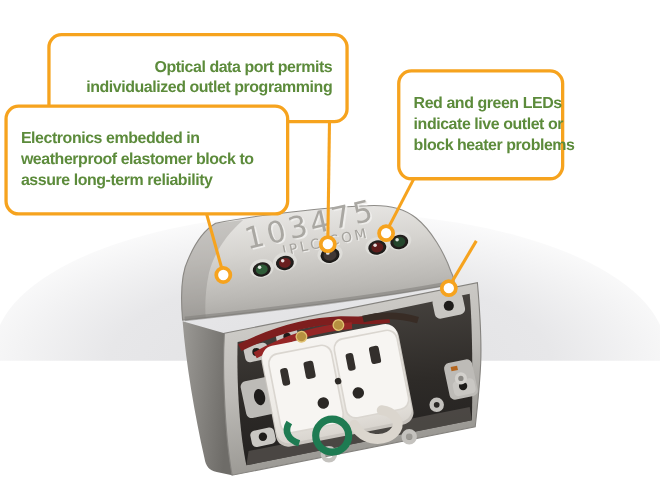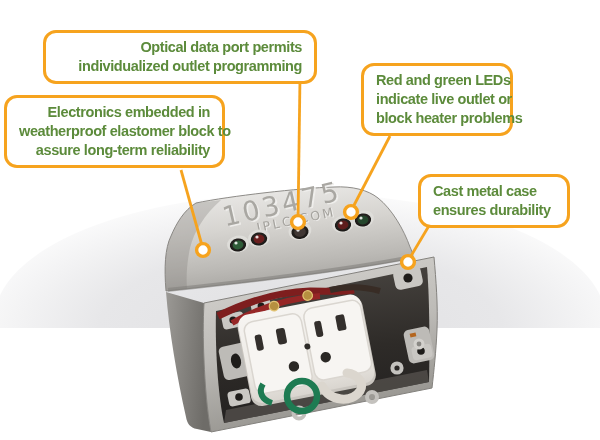"Optical data port permits" .callout { padding: 5px 12px -> 19px 12px }
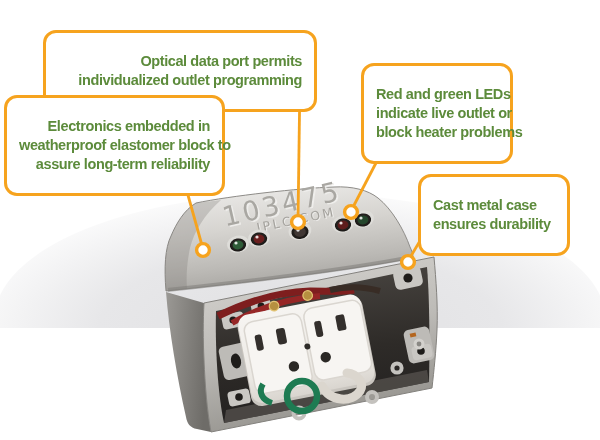"Electronics embedded in" .c-electronics { text-align: right -> left; width: 221px -> 259px }
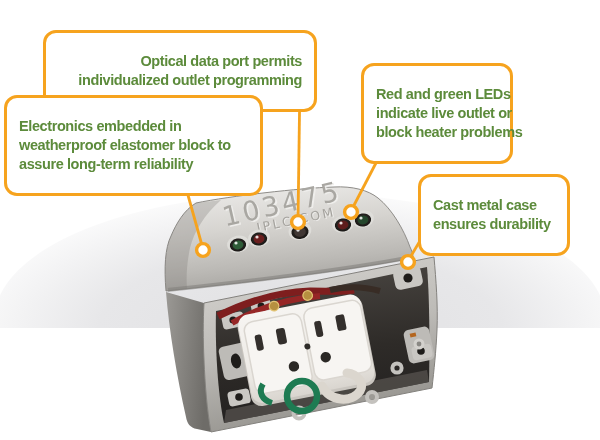"Cast metal case" div.callout { html: <div>Cast metal case<br>ensures durability</div> -> none }
